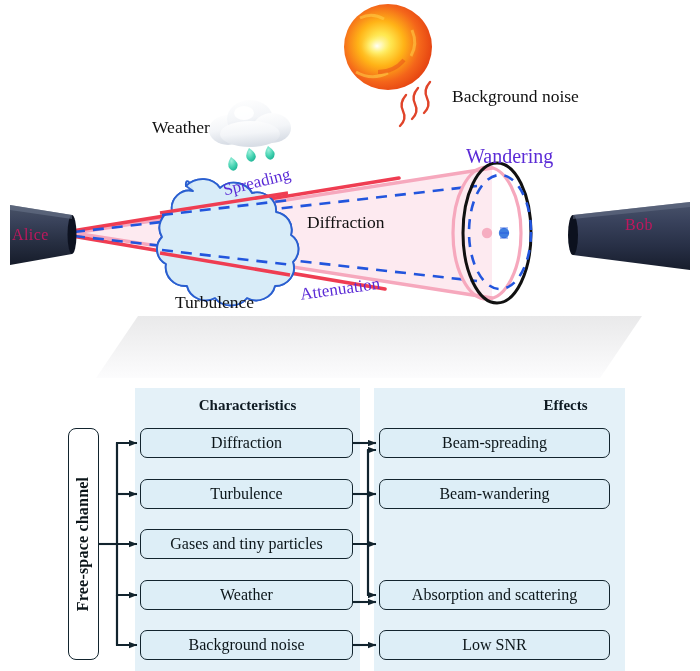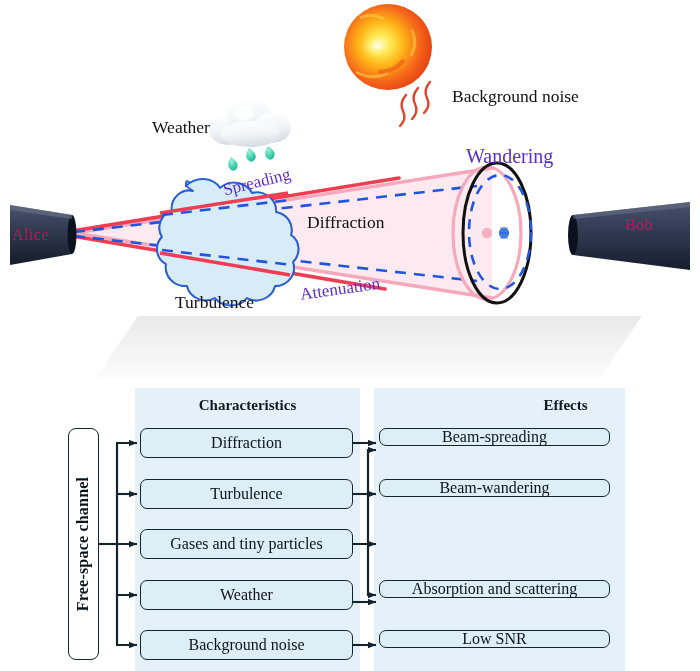"Beam-spreading" .node.eff { height: 18px -> 30px }
